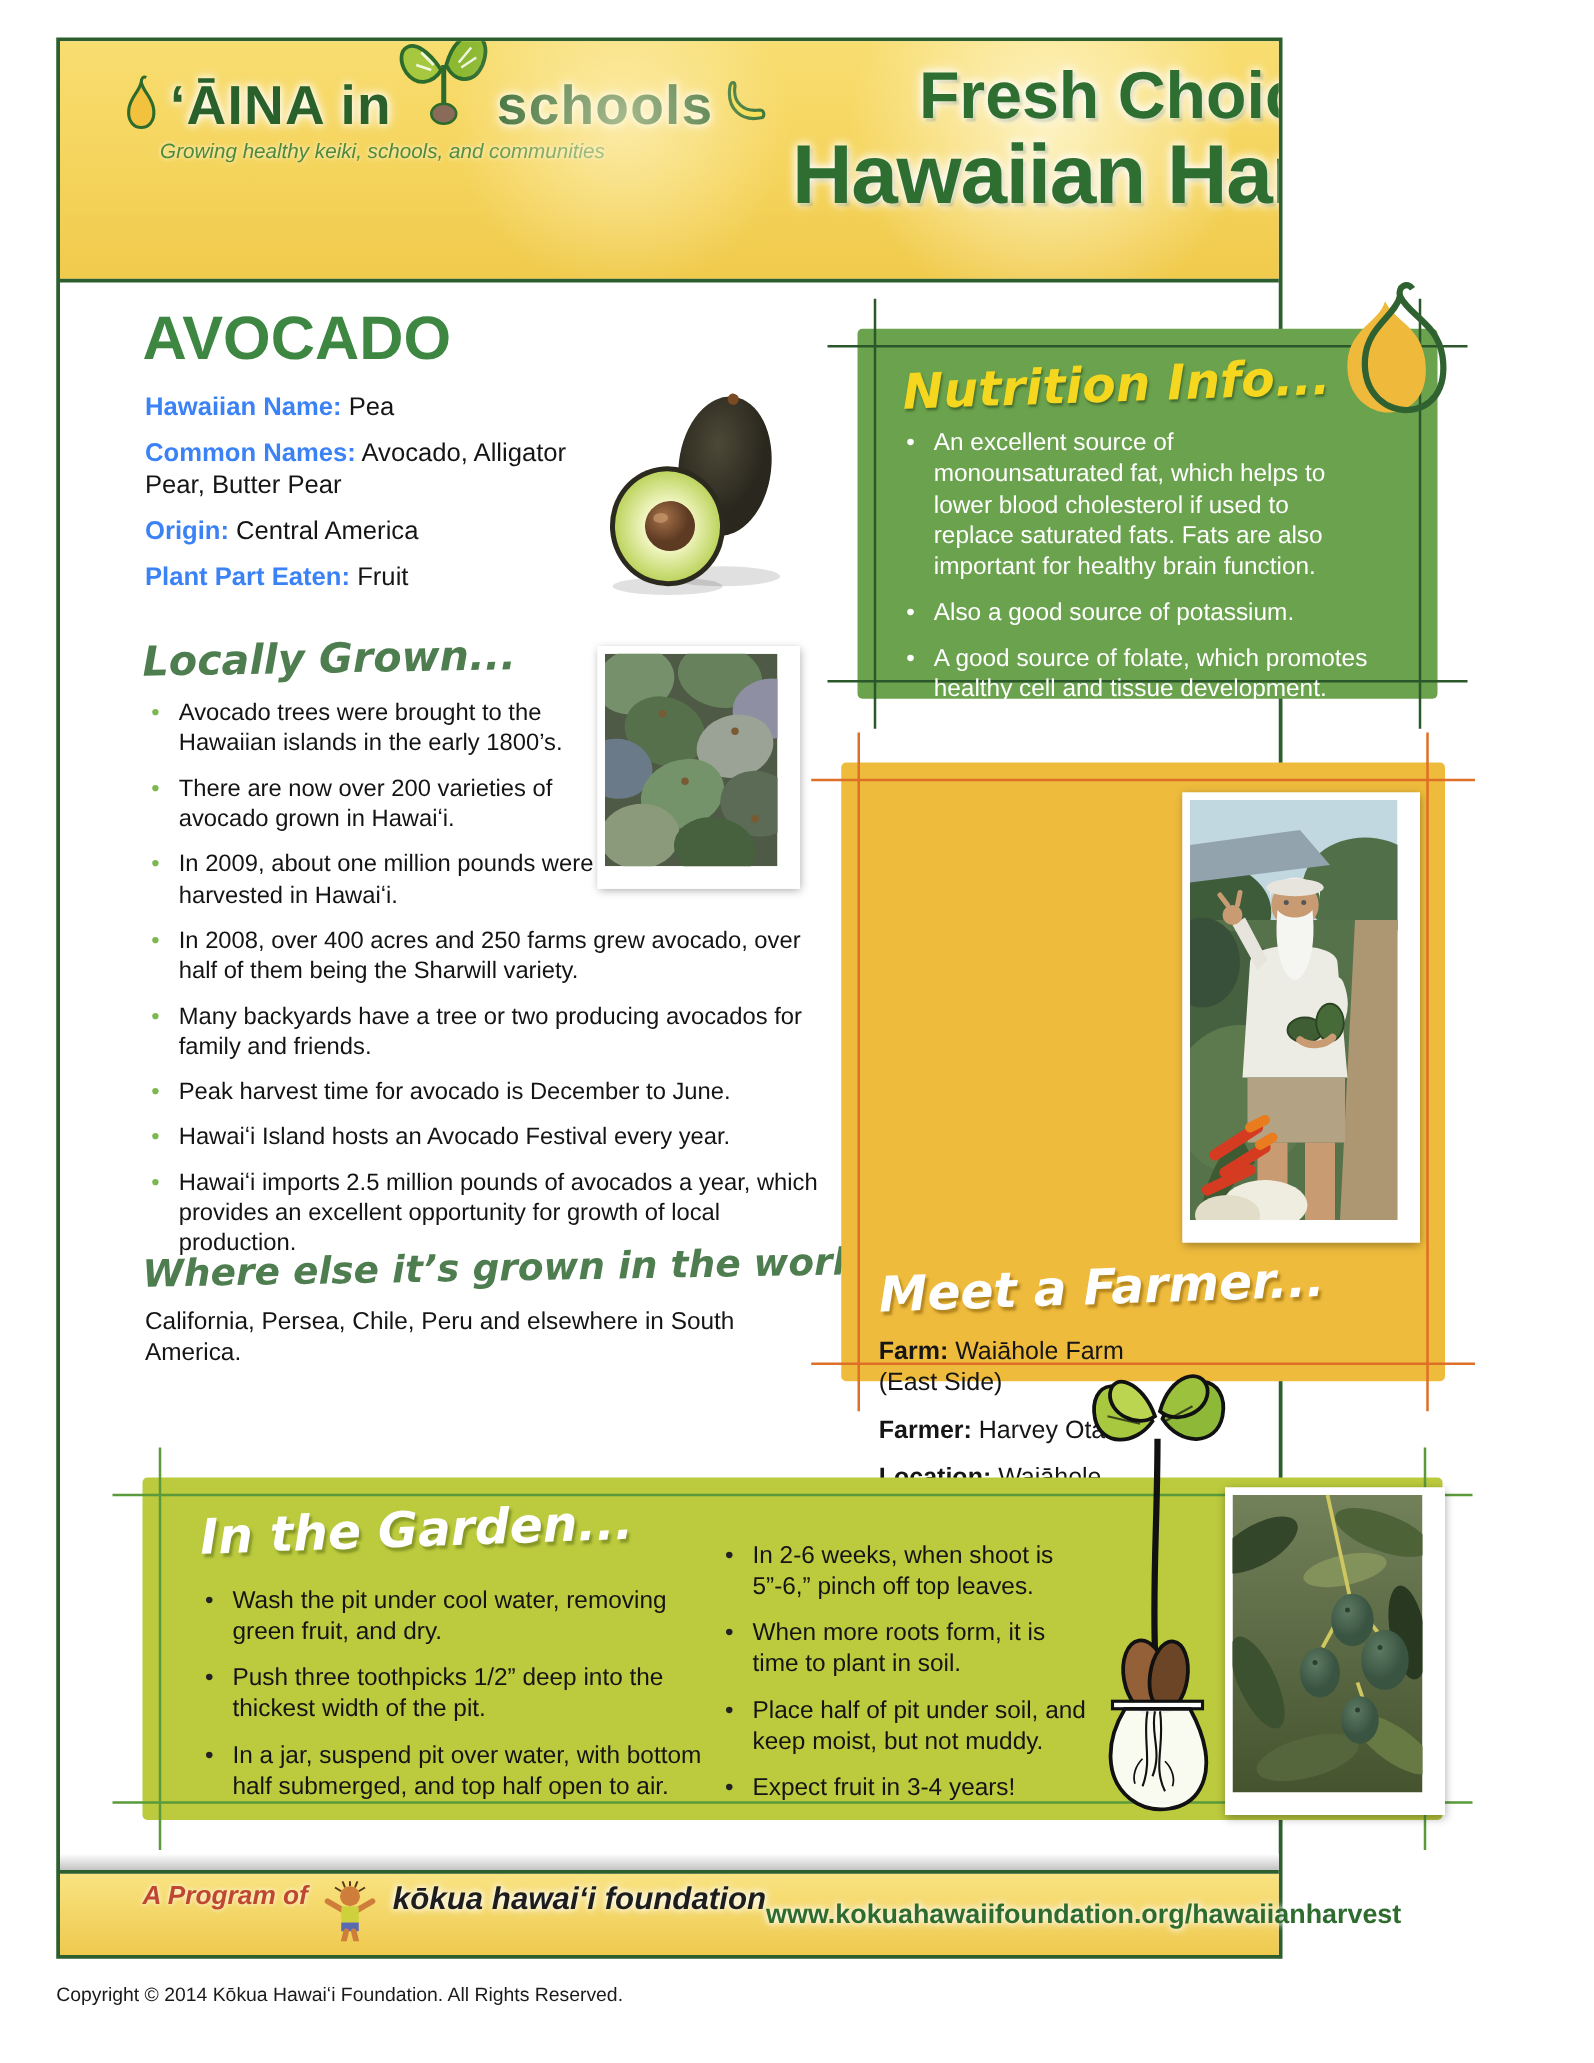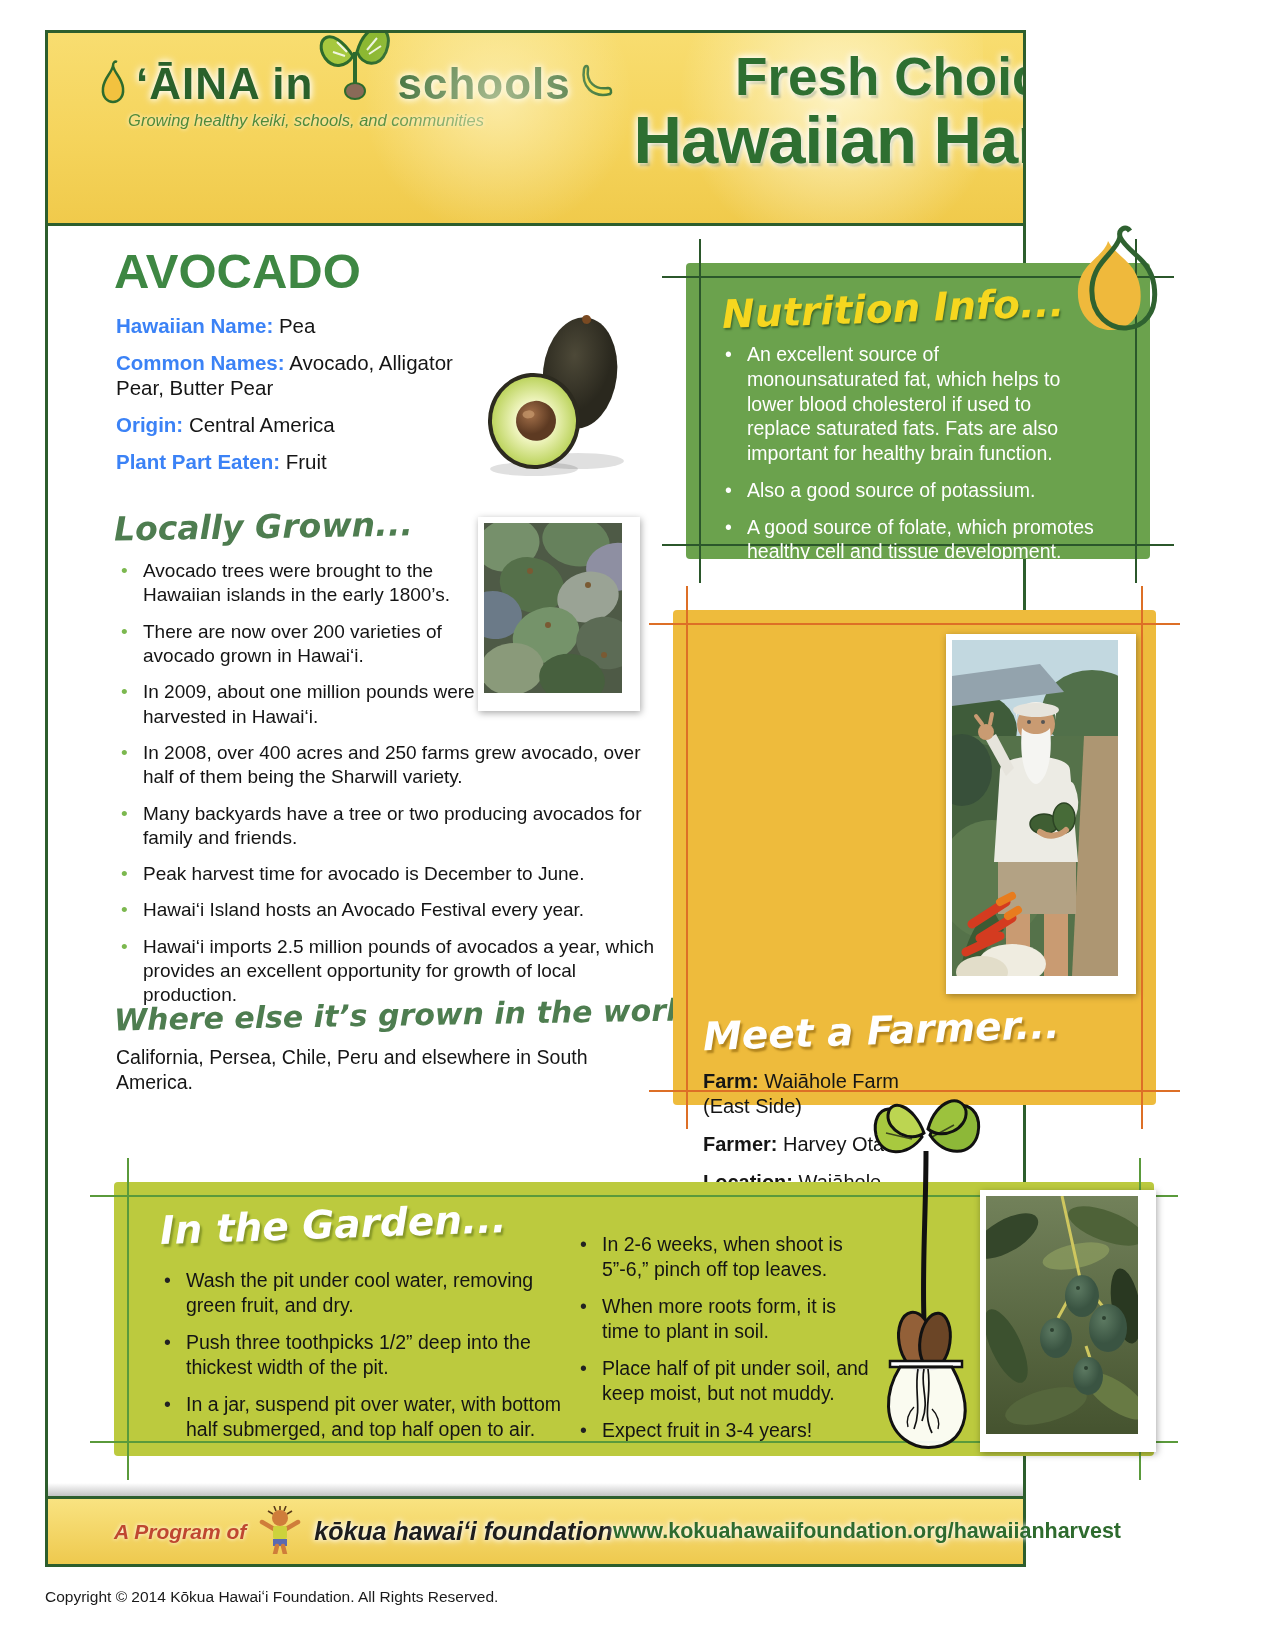"A Program of" .footer-left { align-items: center -> flex-start }
